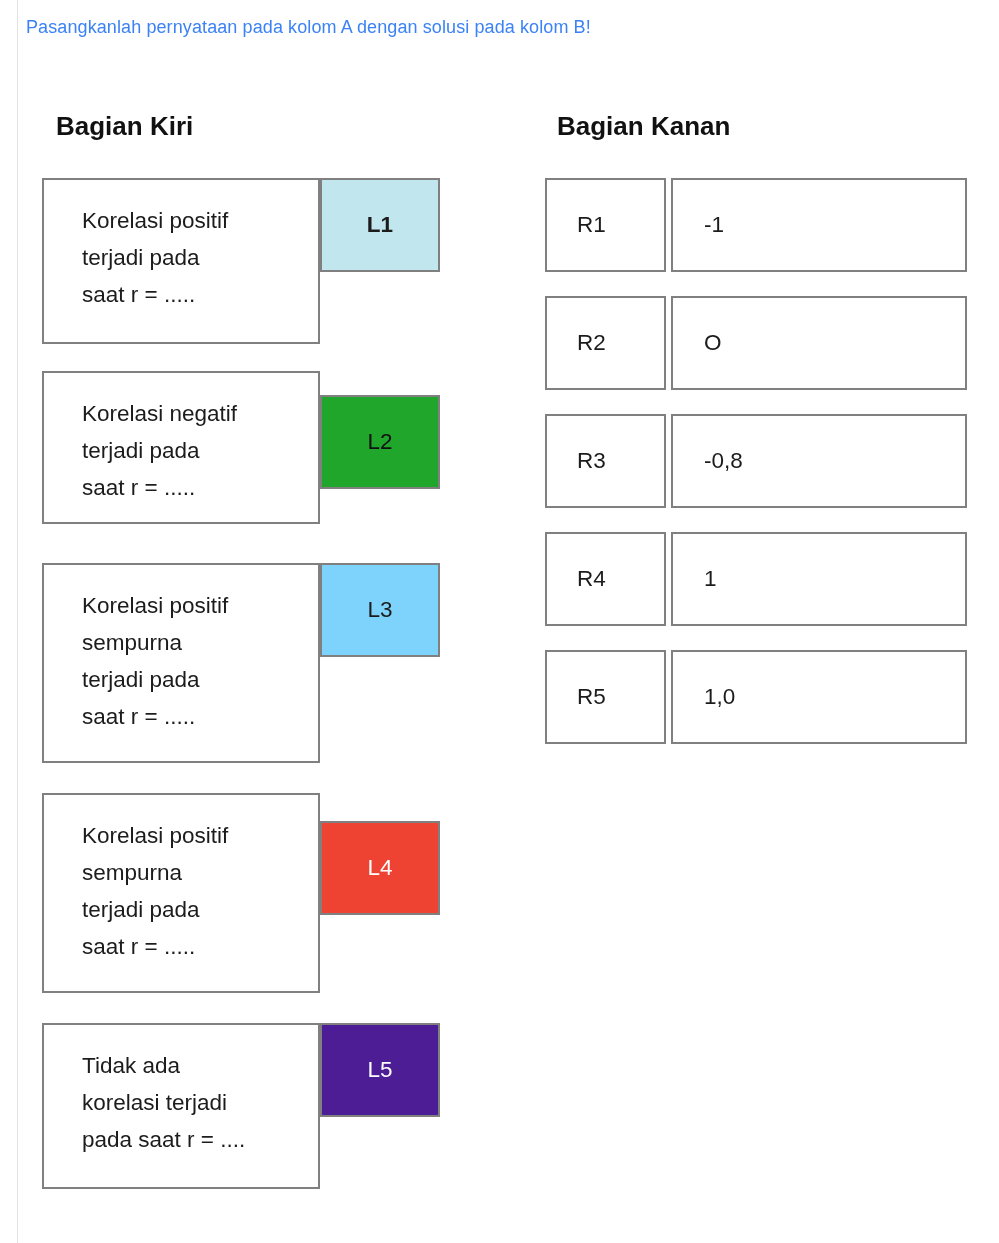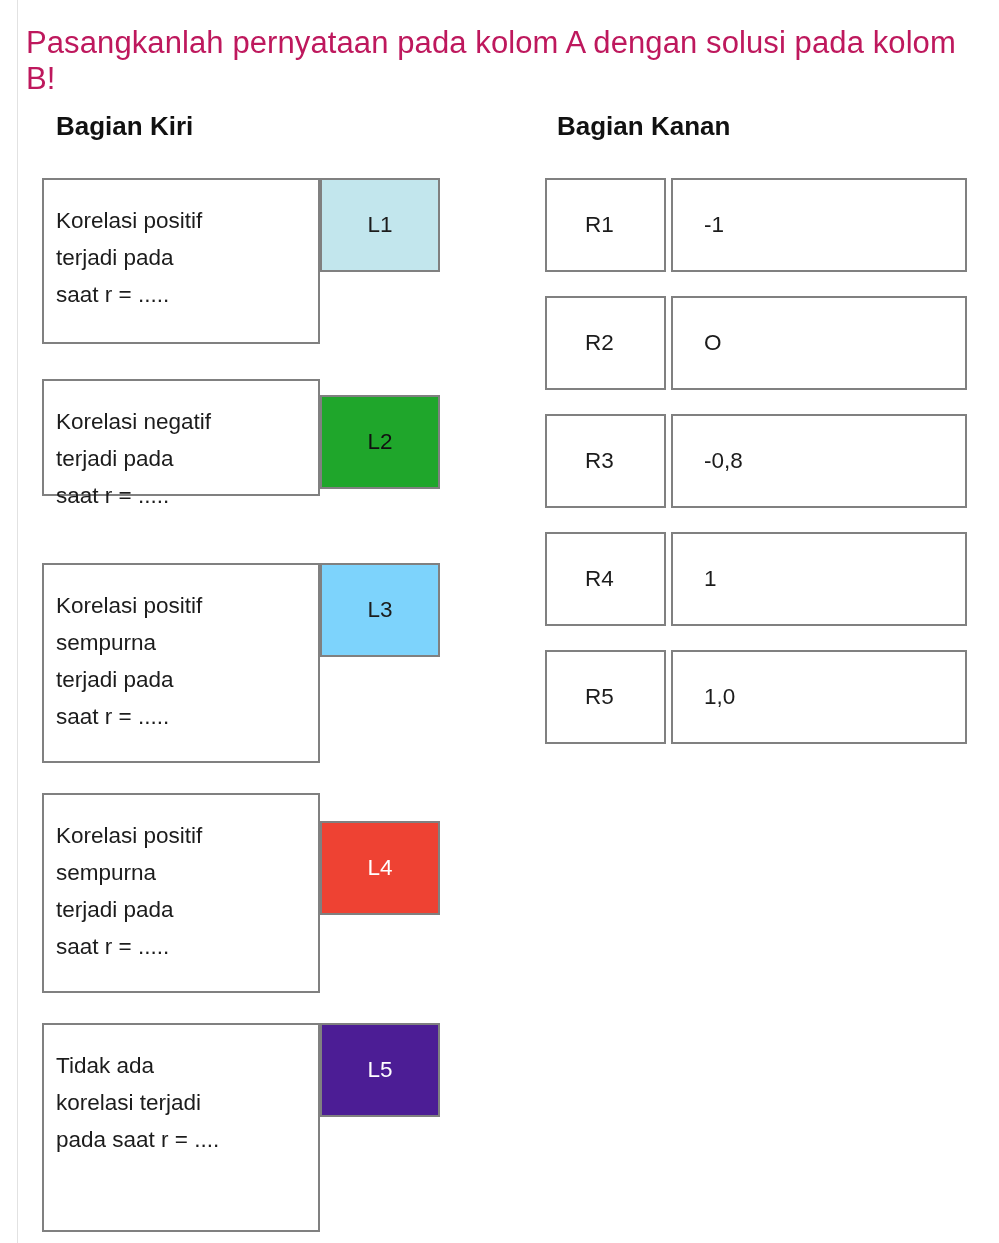"Pasangkanlah pernyataan pada kolom A" .prompt { color: #be185d -> #3b82f6; font-size: 31px -> 18px; margin-top: 16px -> none }
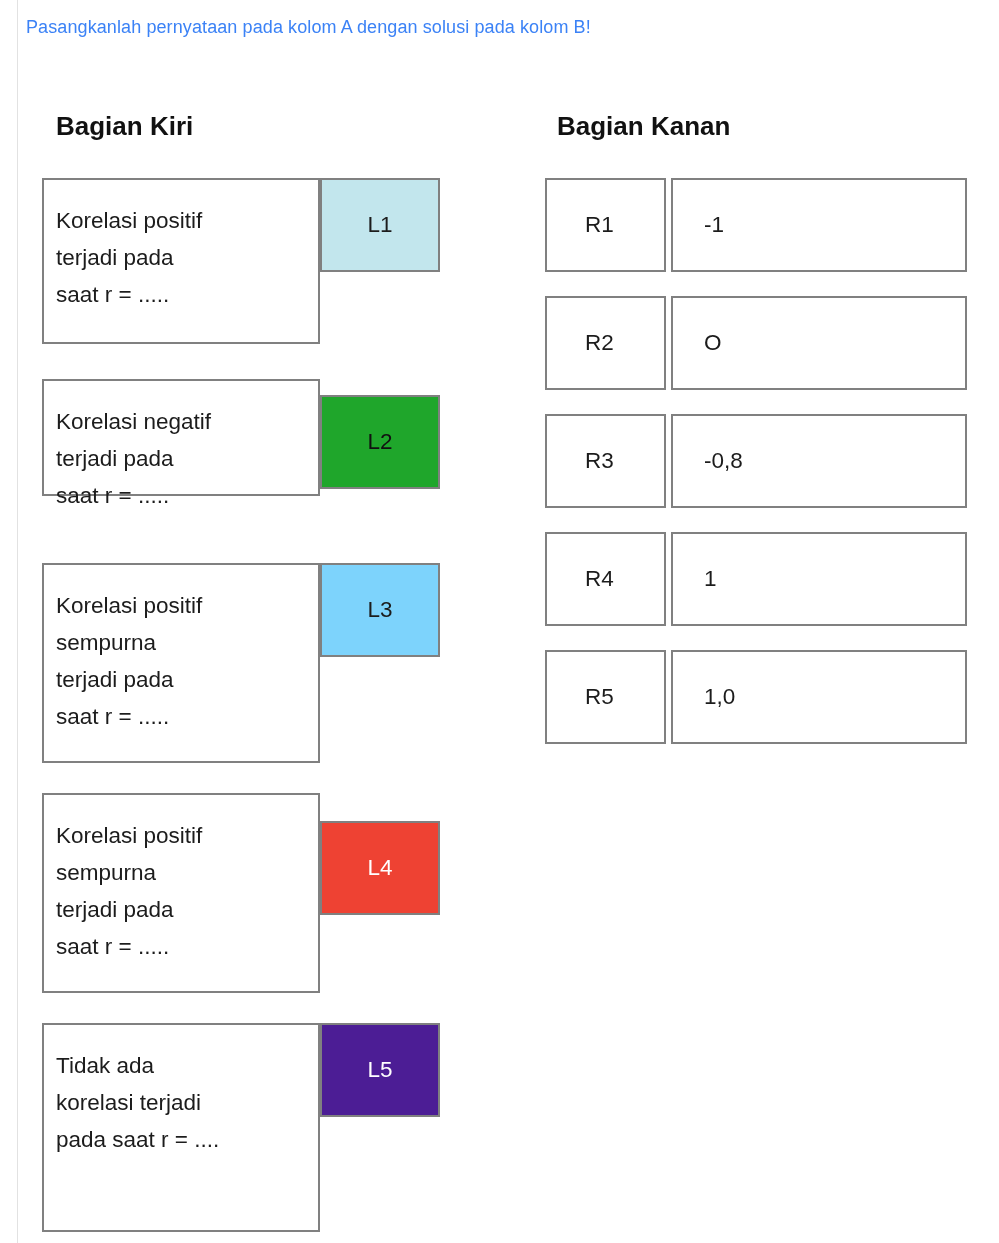"Korelasi positif" .stmt-box { padding: 22px 14px 20px 12px -> 22px 14px 20px 38px }
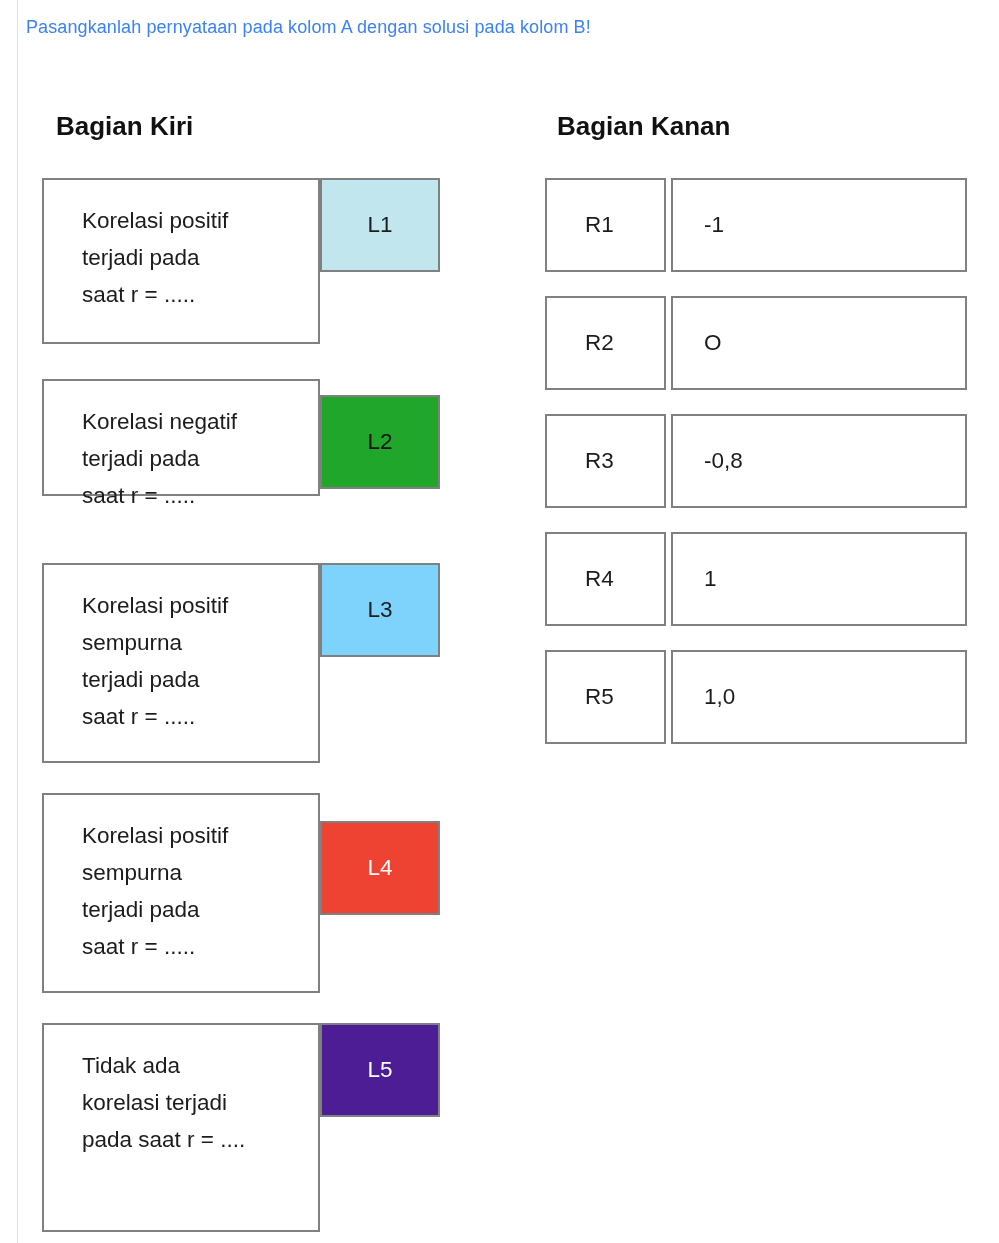"L1" div.badge { font-weight: none -> bold }
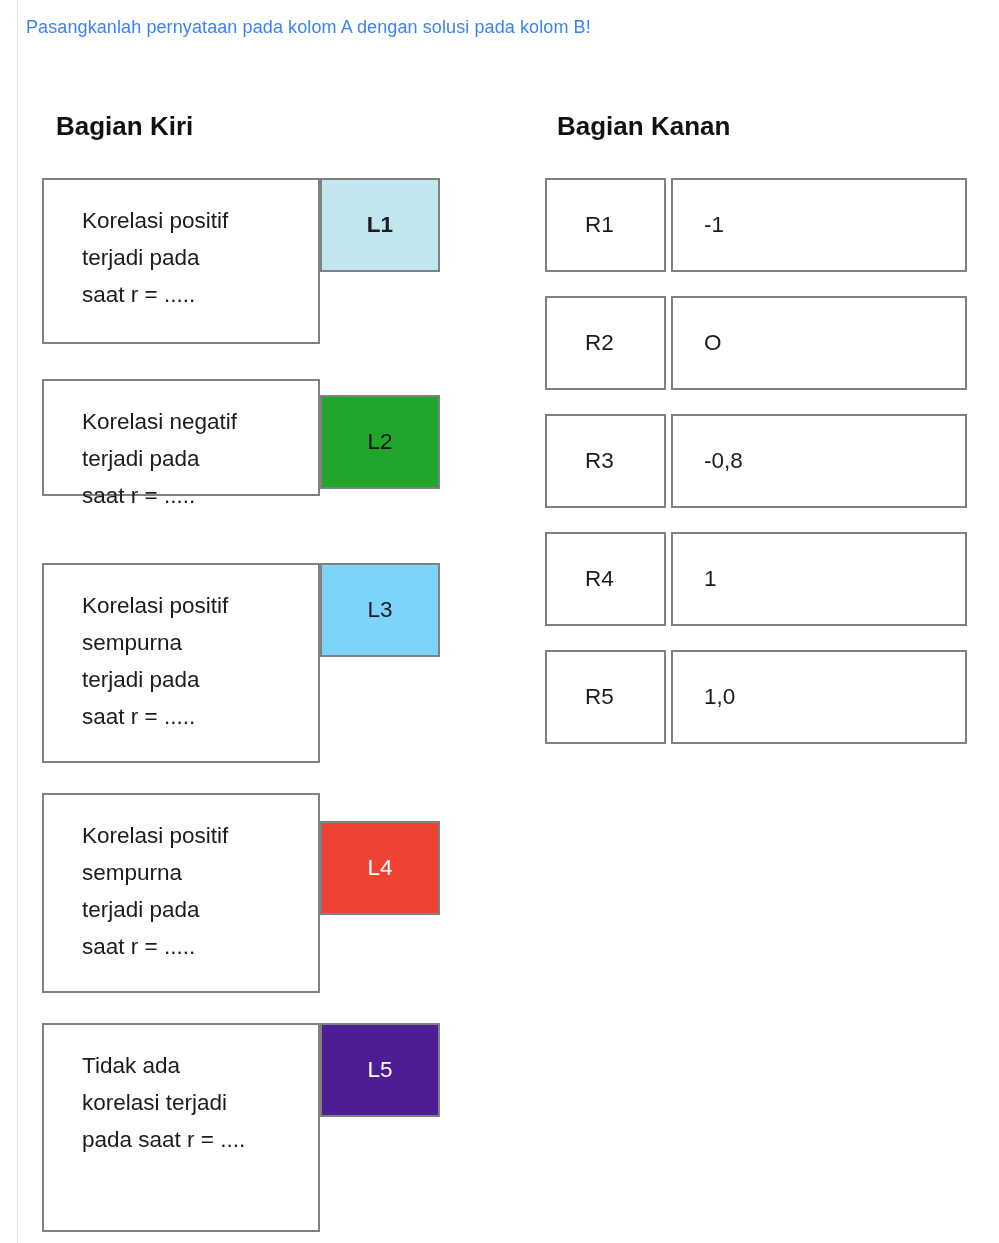"R1" .rkey { padding-left: 38px -> 30px }
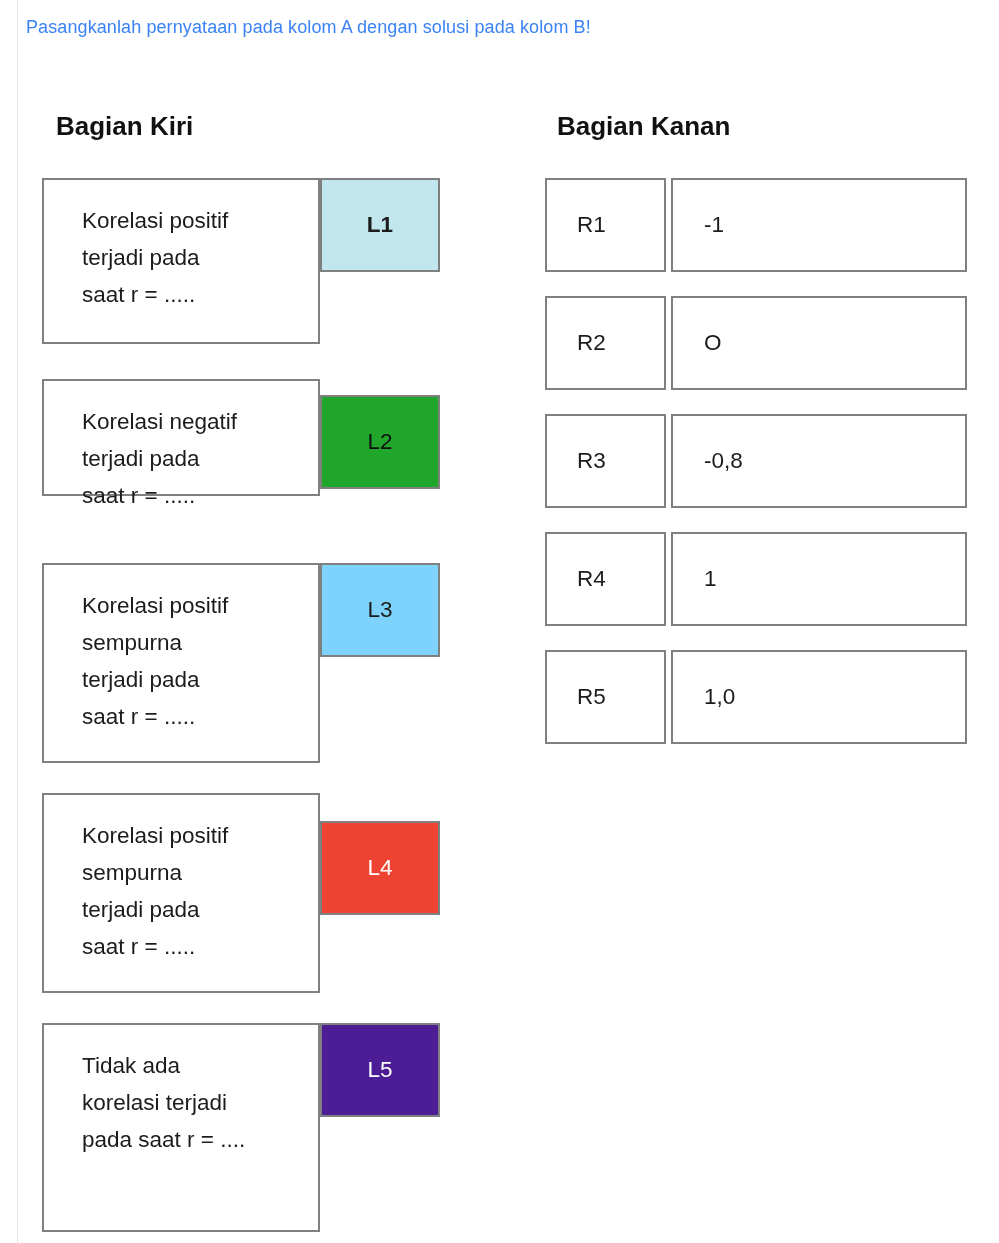"Korelasi negatif" div.stmt-box { height: 117px -> 153px; margin-top: 8px -> none }
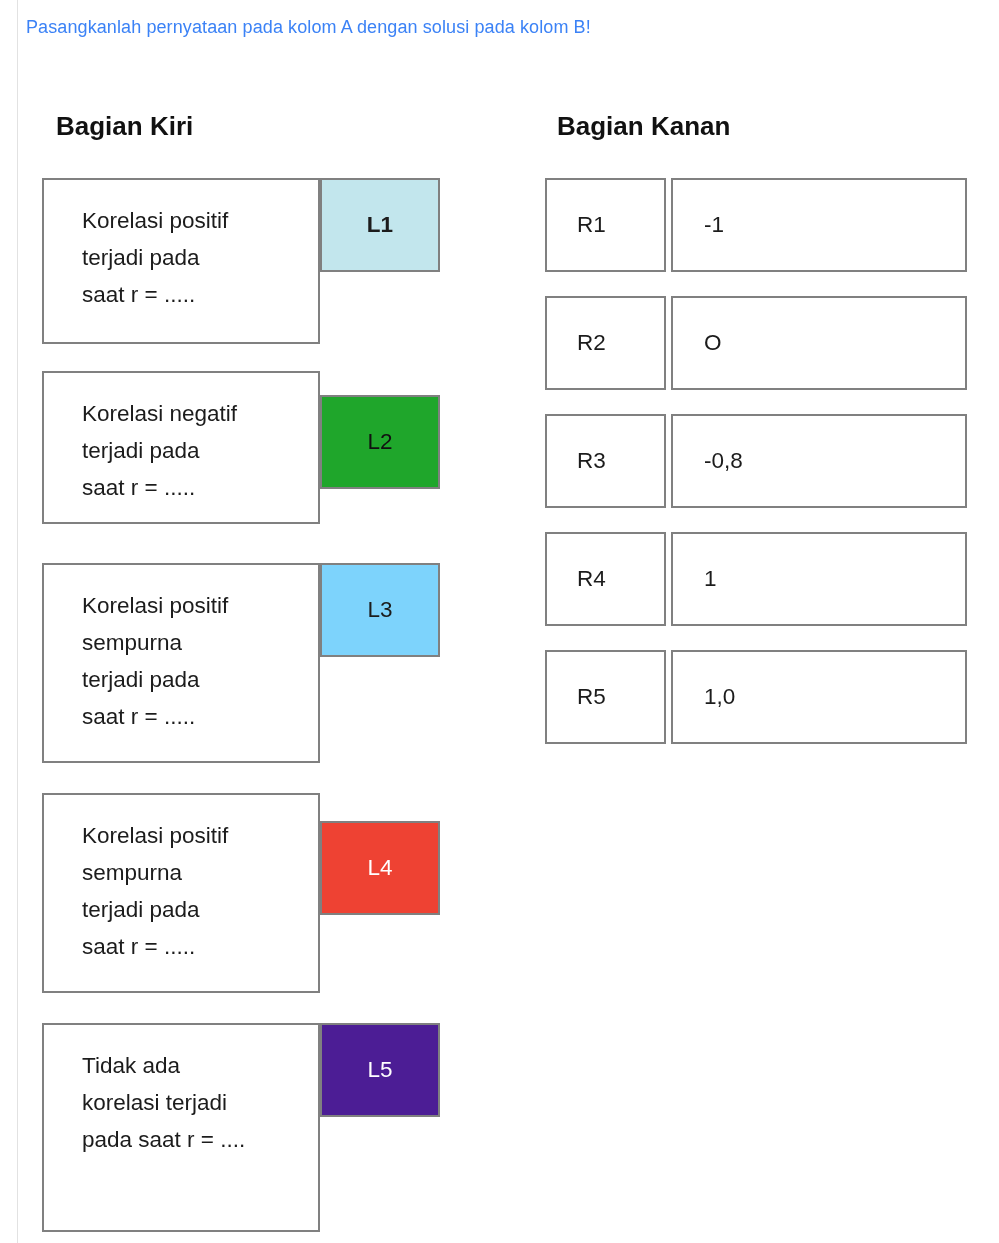"Tidak ada" div.stmt-box { height: 209px -> 166px }
